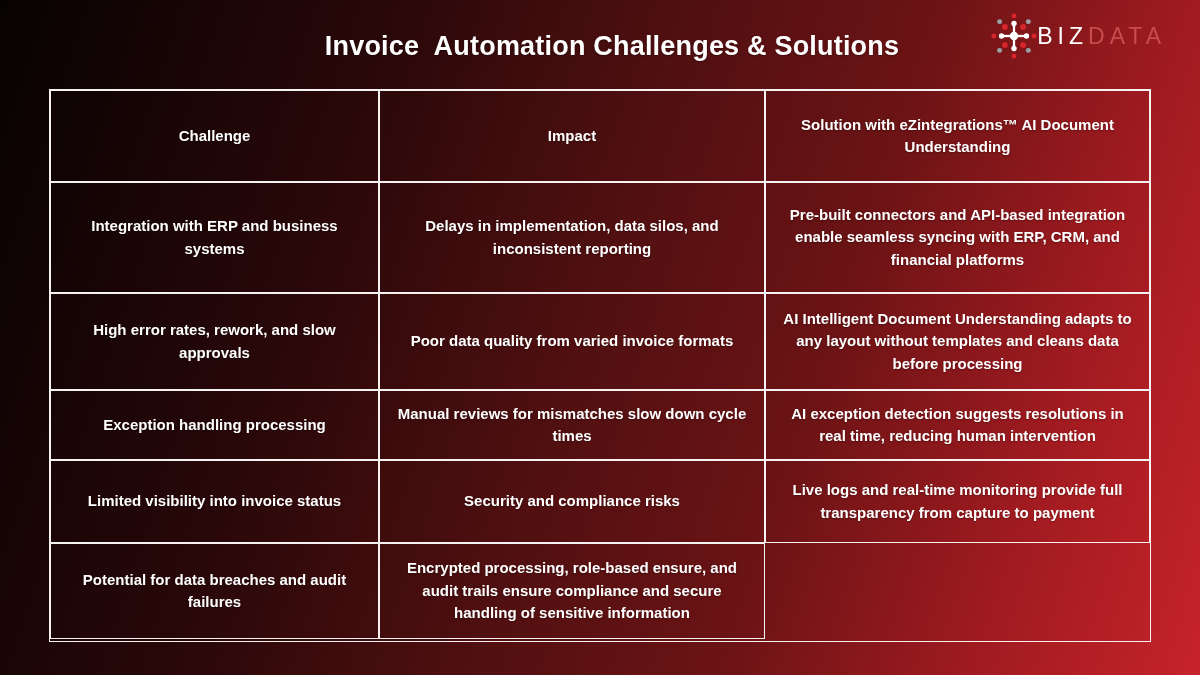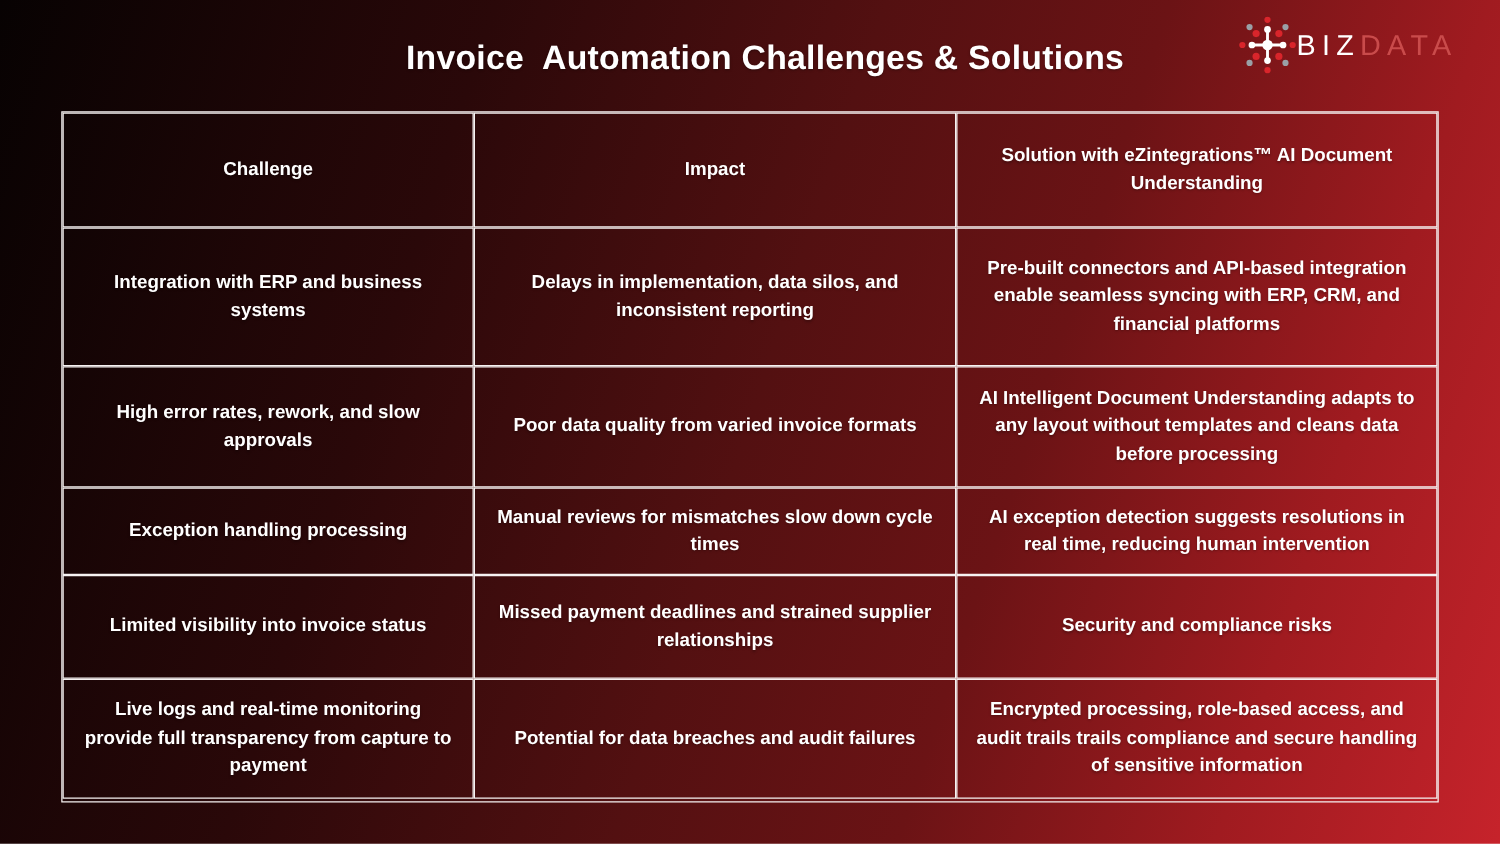"Missed payment deadlines and strained" div.cell { html: <div>Missed payment deadlines and strained supplier relationships</div> -> none }
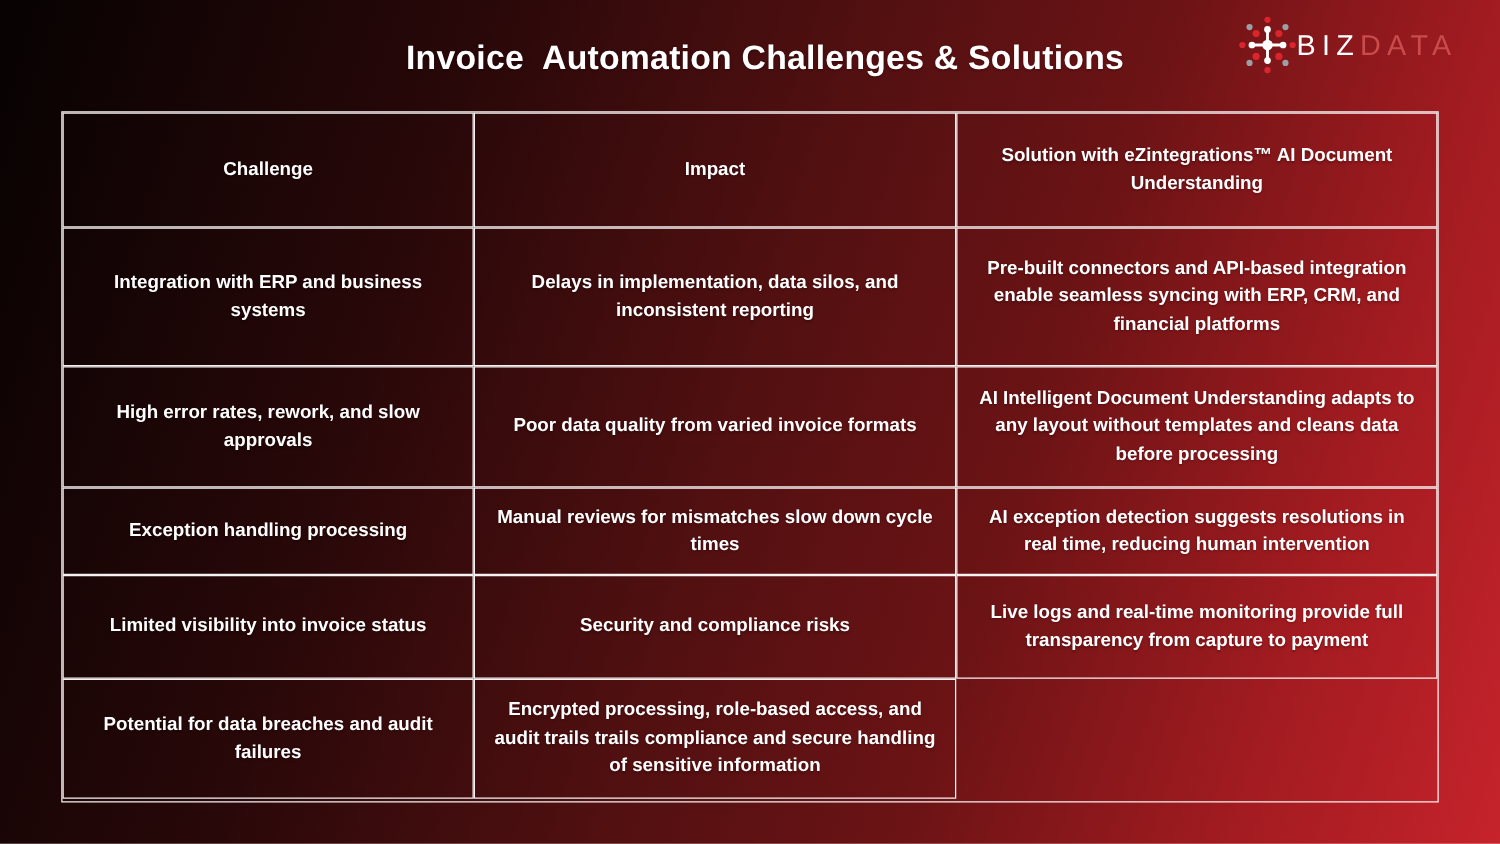"Encrypted processing, role-based access," div.cell { text: access, and audit trails trails -> ensure, and audit trails ensure }
